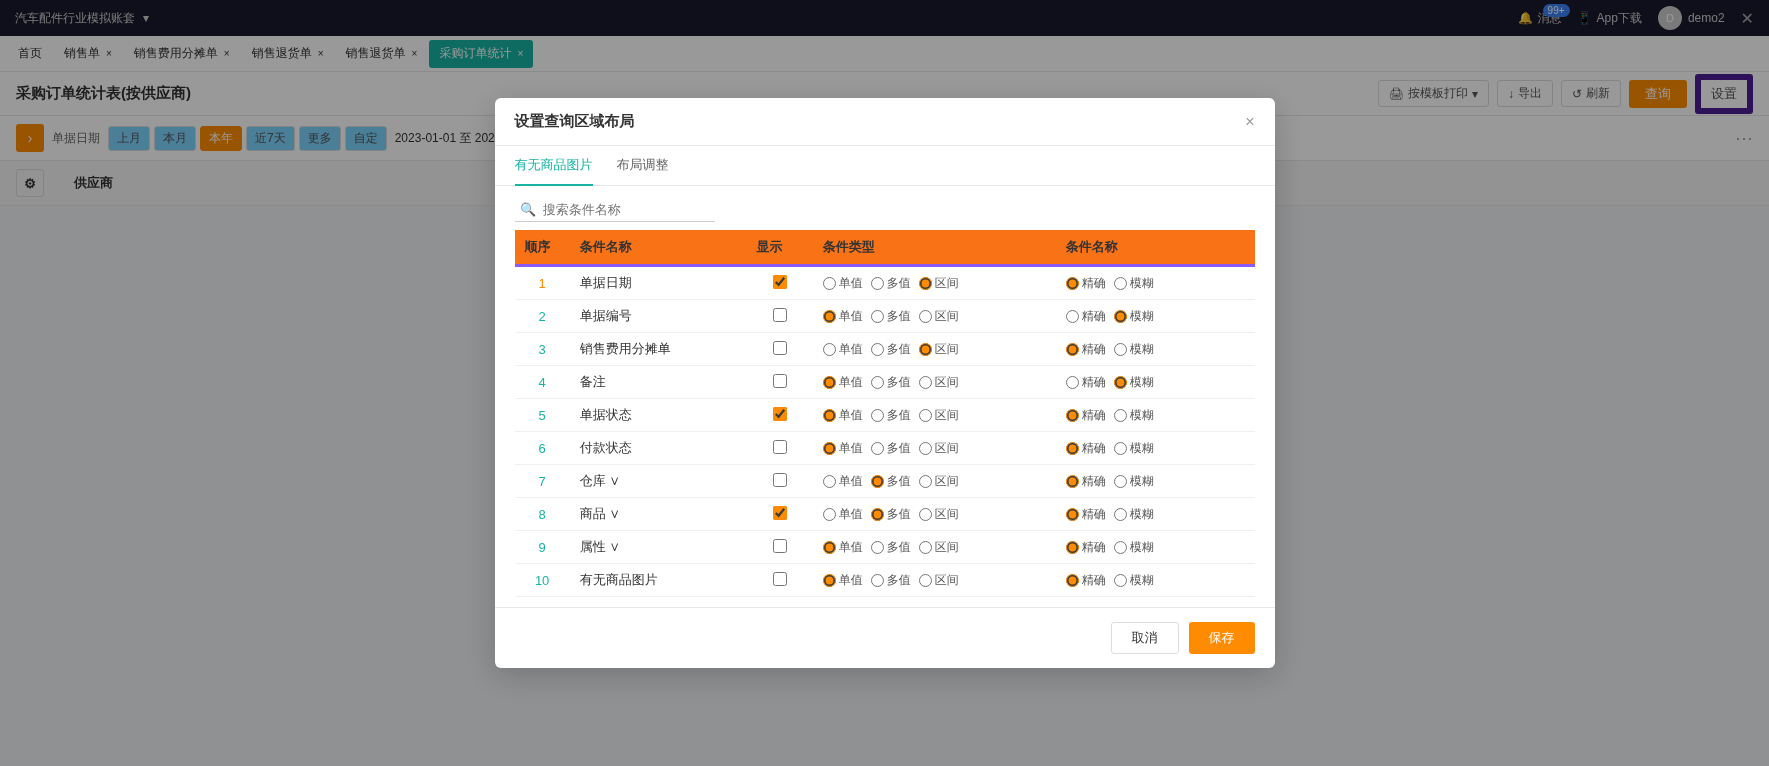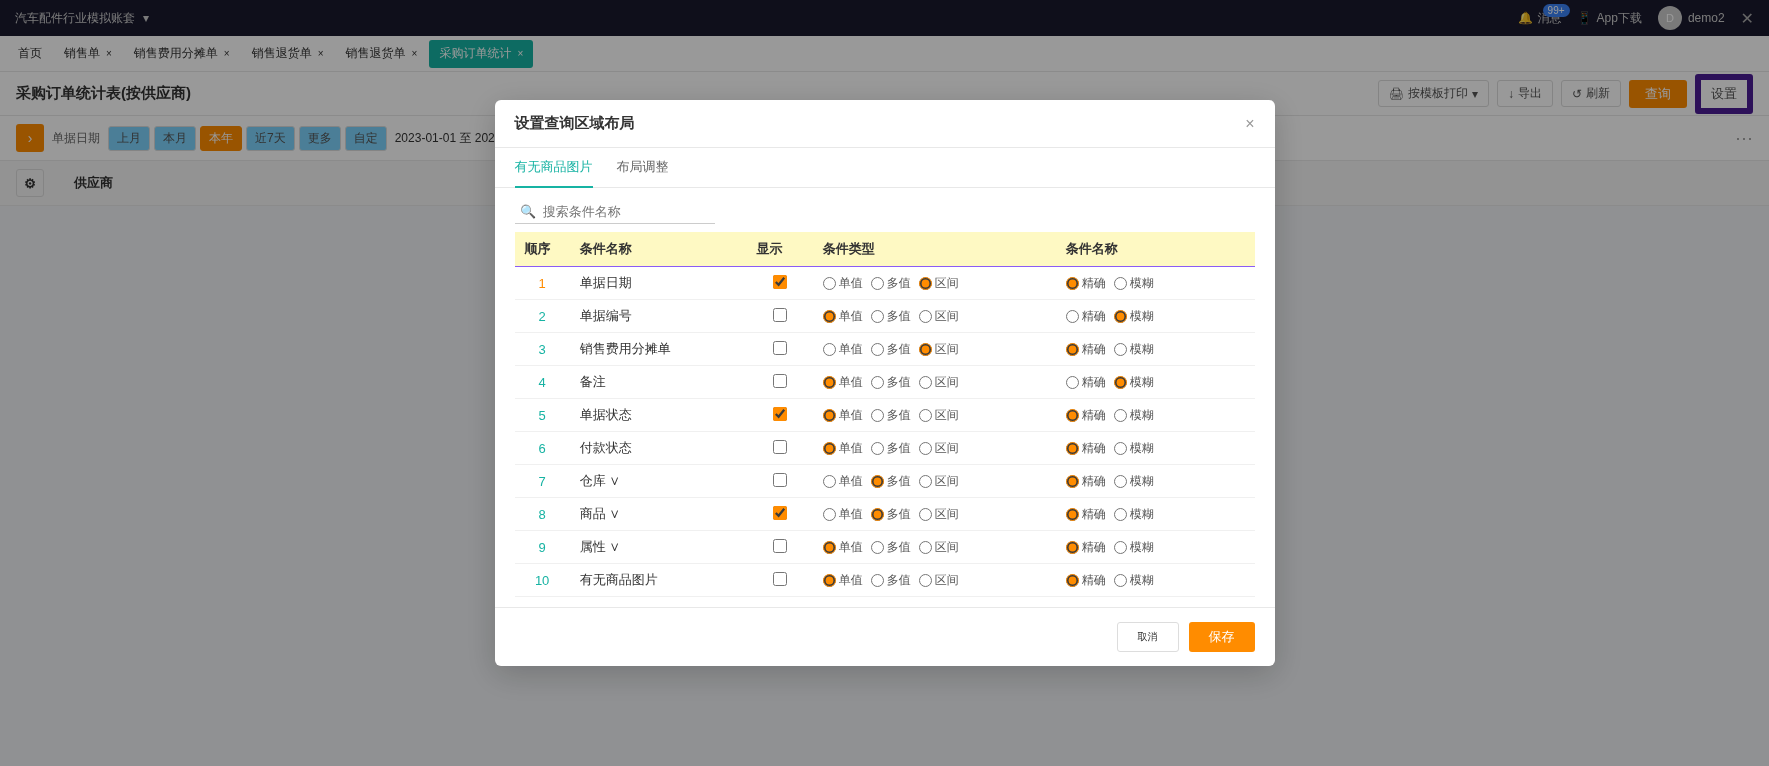"顺序" .modal-table th { background: #fef9c3 -> #f97316; border-bottom: 1px solid #8b5cf6 -> 3px solid #8b5cf6 }
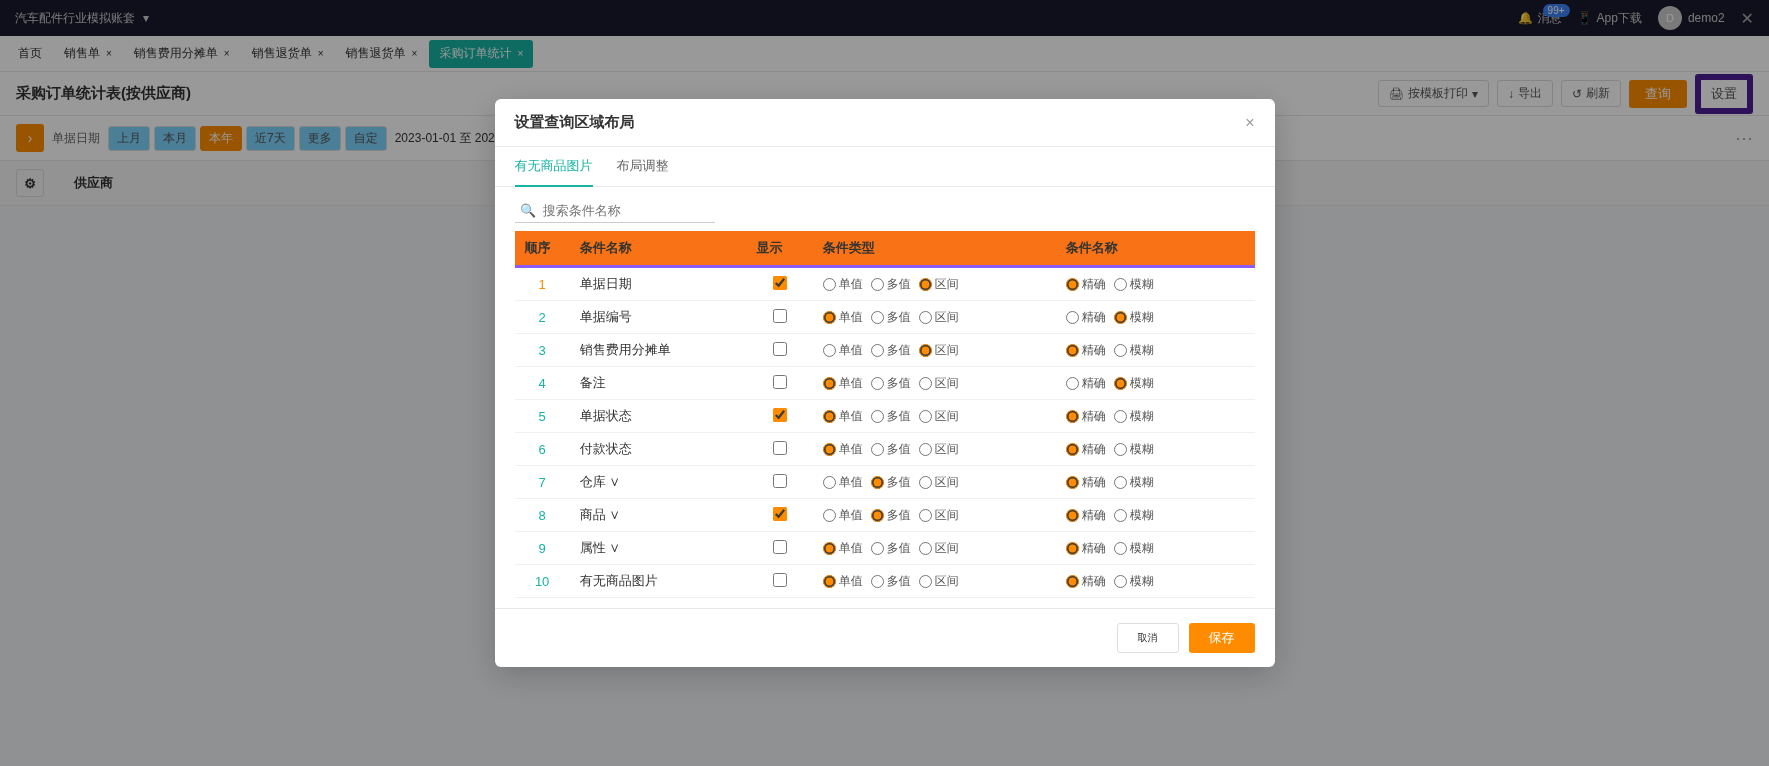"取消" .btn-cancel { font-size: 10px -> 13px }
